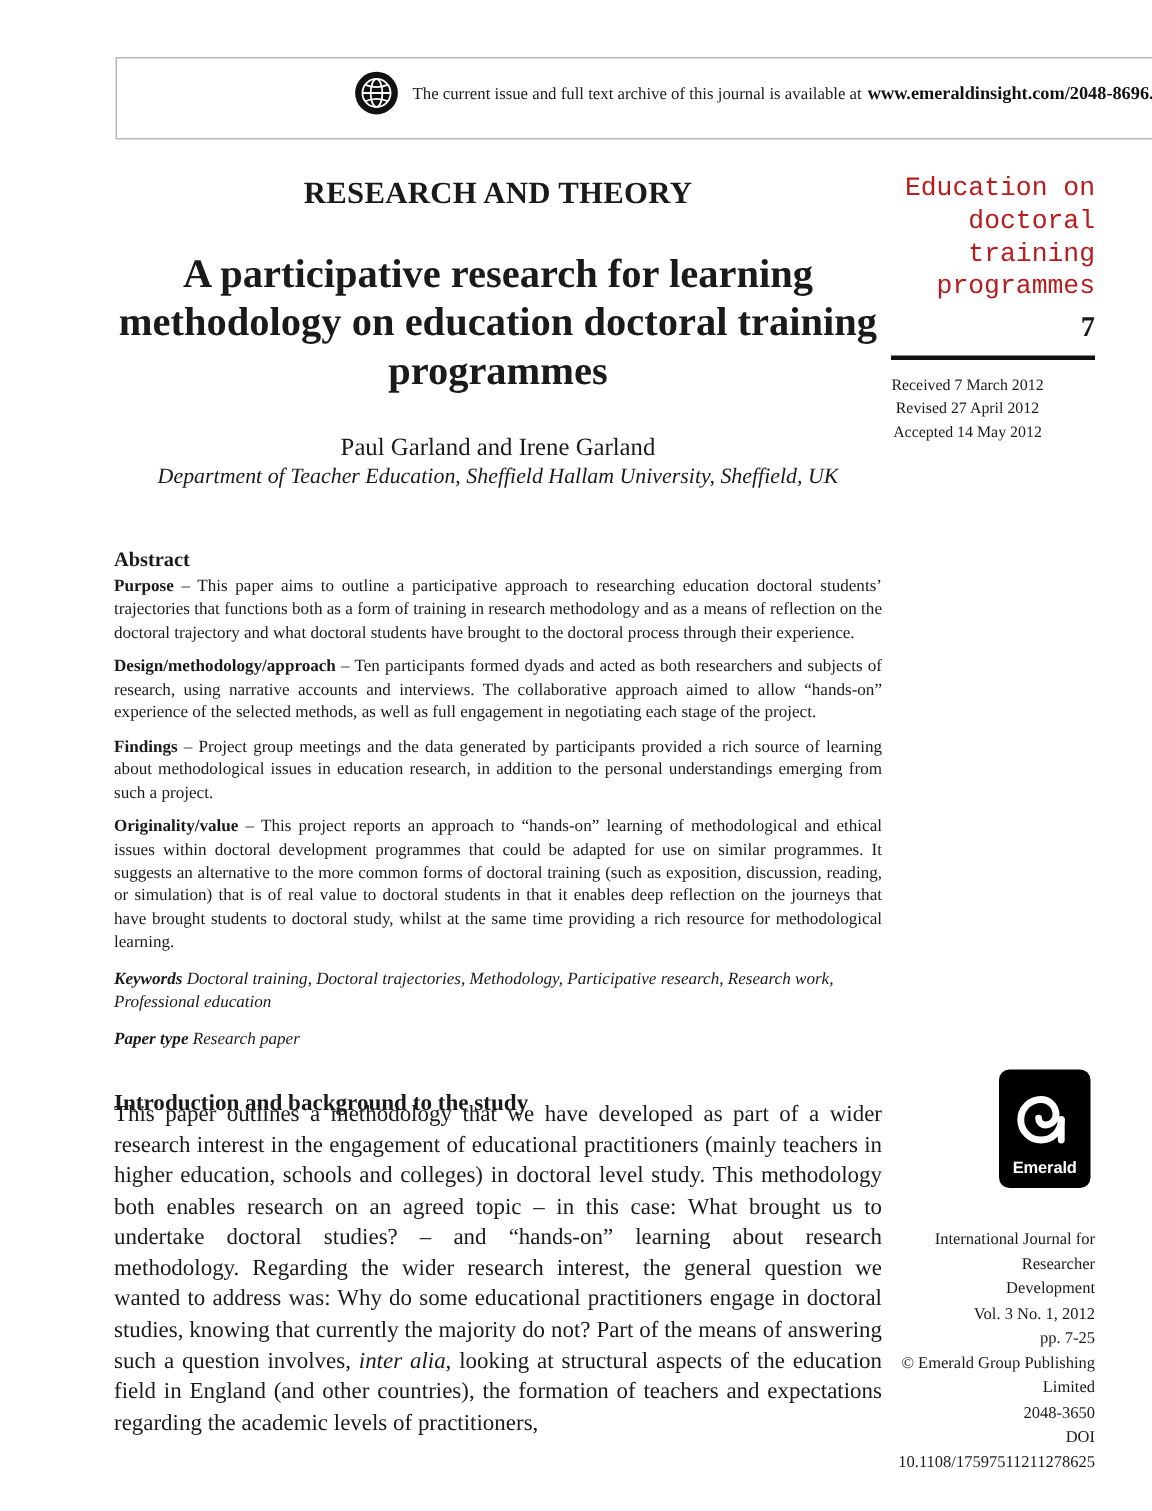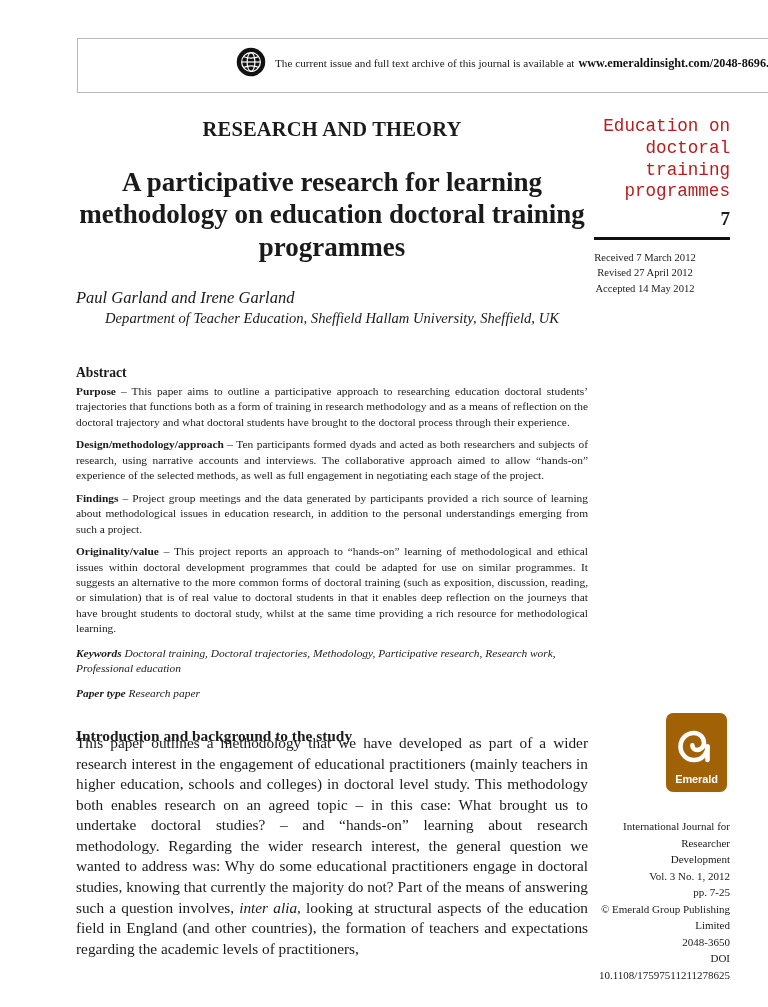"Paul Garland and Irene Garland" .authors { font-style: italic -> none; text-align: none -> center }
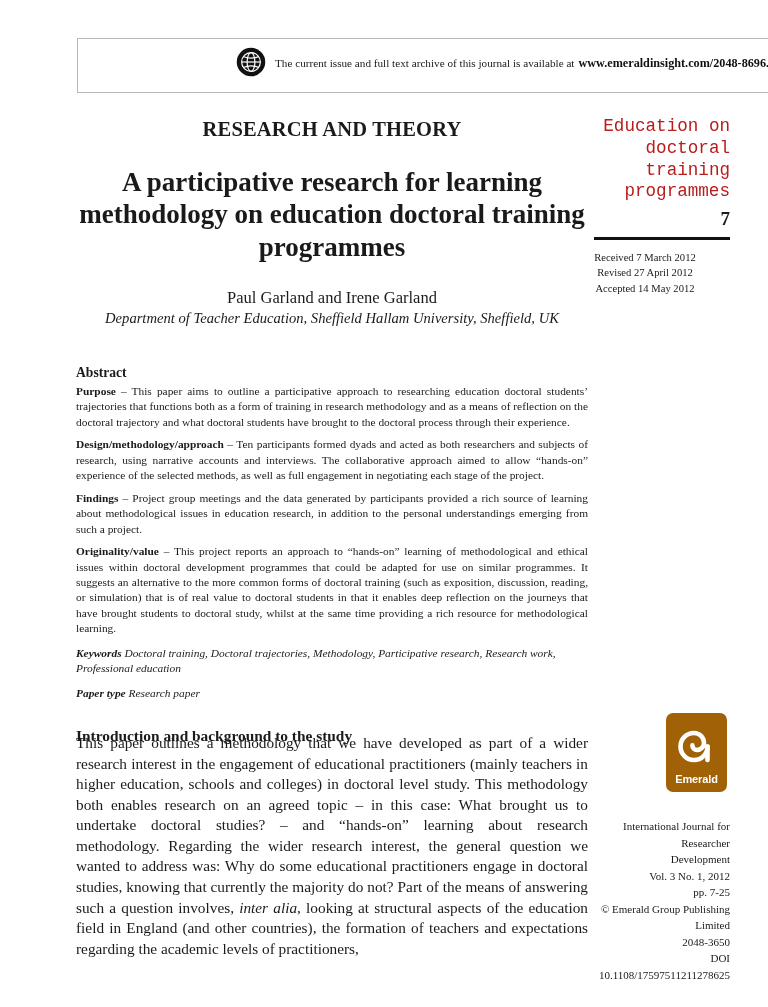"Emerald" .logo { background: #a16207 -> #000000 }
